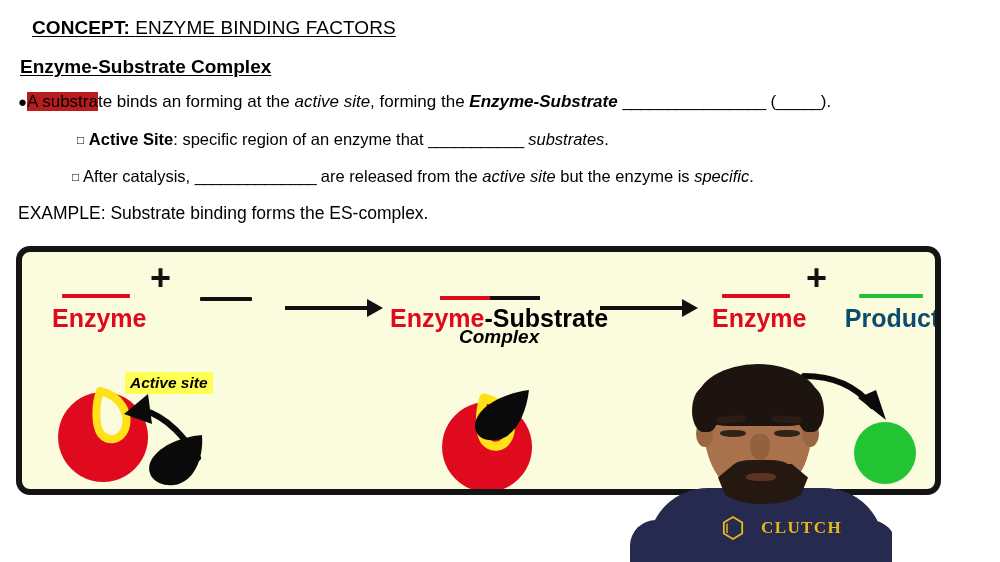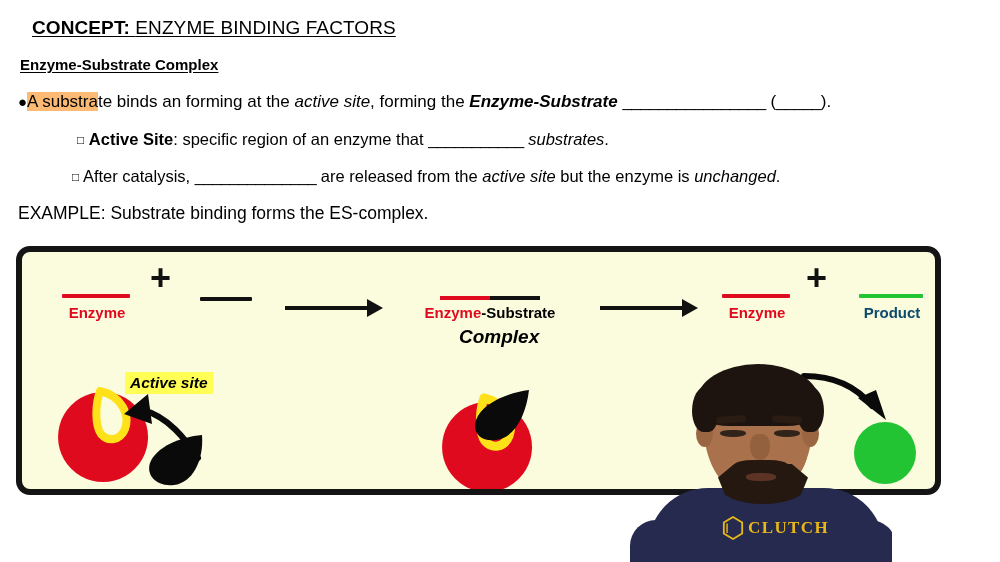"Enzyme-Substrate Complex" .sub-head { font-size: 15px -> 19px }
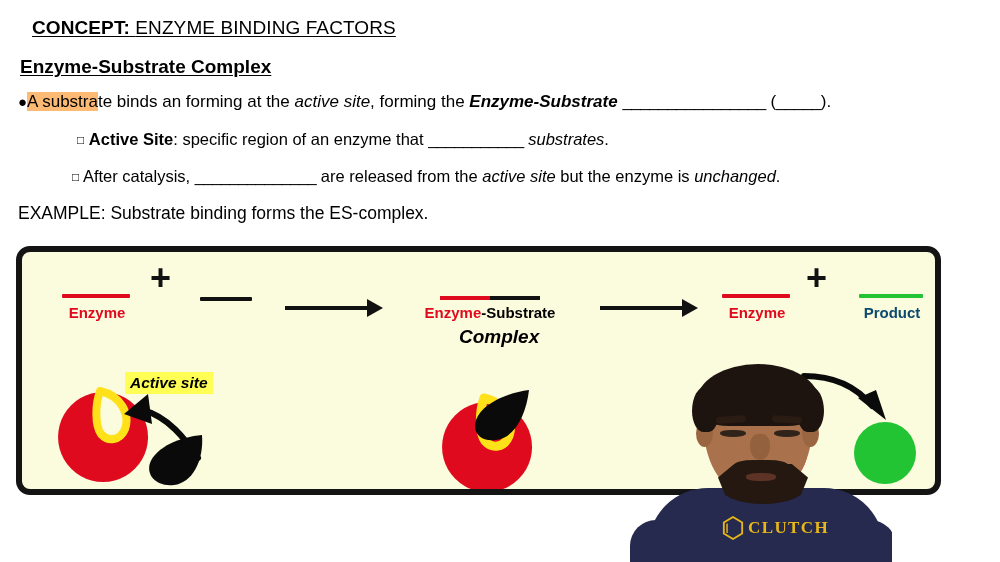"A substra" .hl { background: #fdba74 -> #b91c1c }
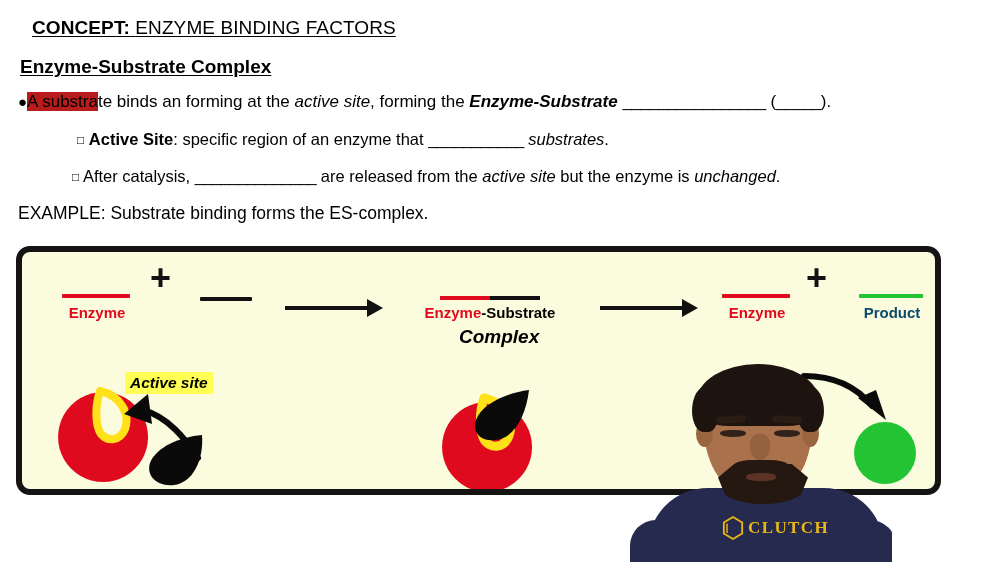"unchanged" span.it { text: unchanged -> specific }
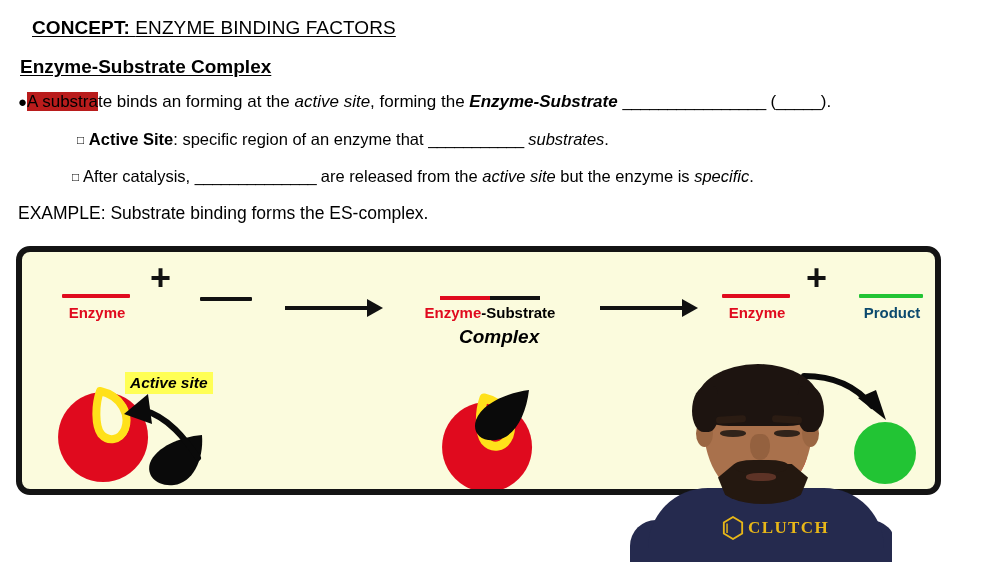"Enzyme" .lbl { font-size: 15px -> 25px }
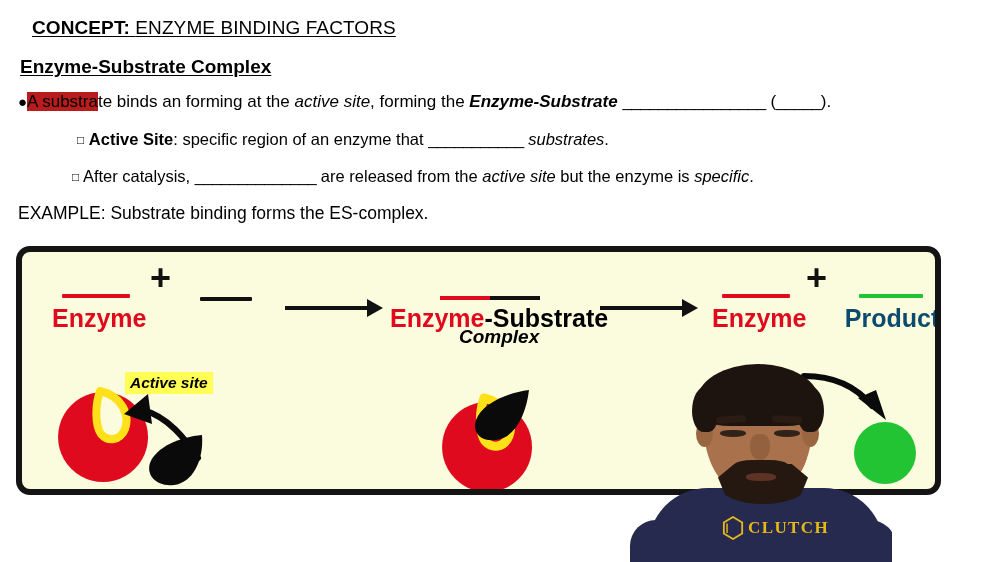"CLUTCH" .clutch-logo { gap: 4px -> 17px }
